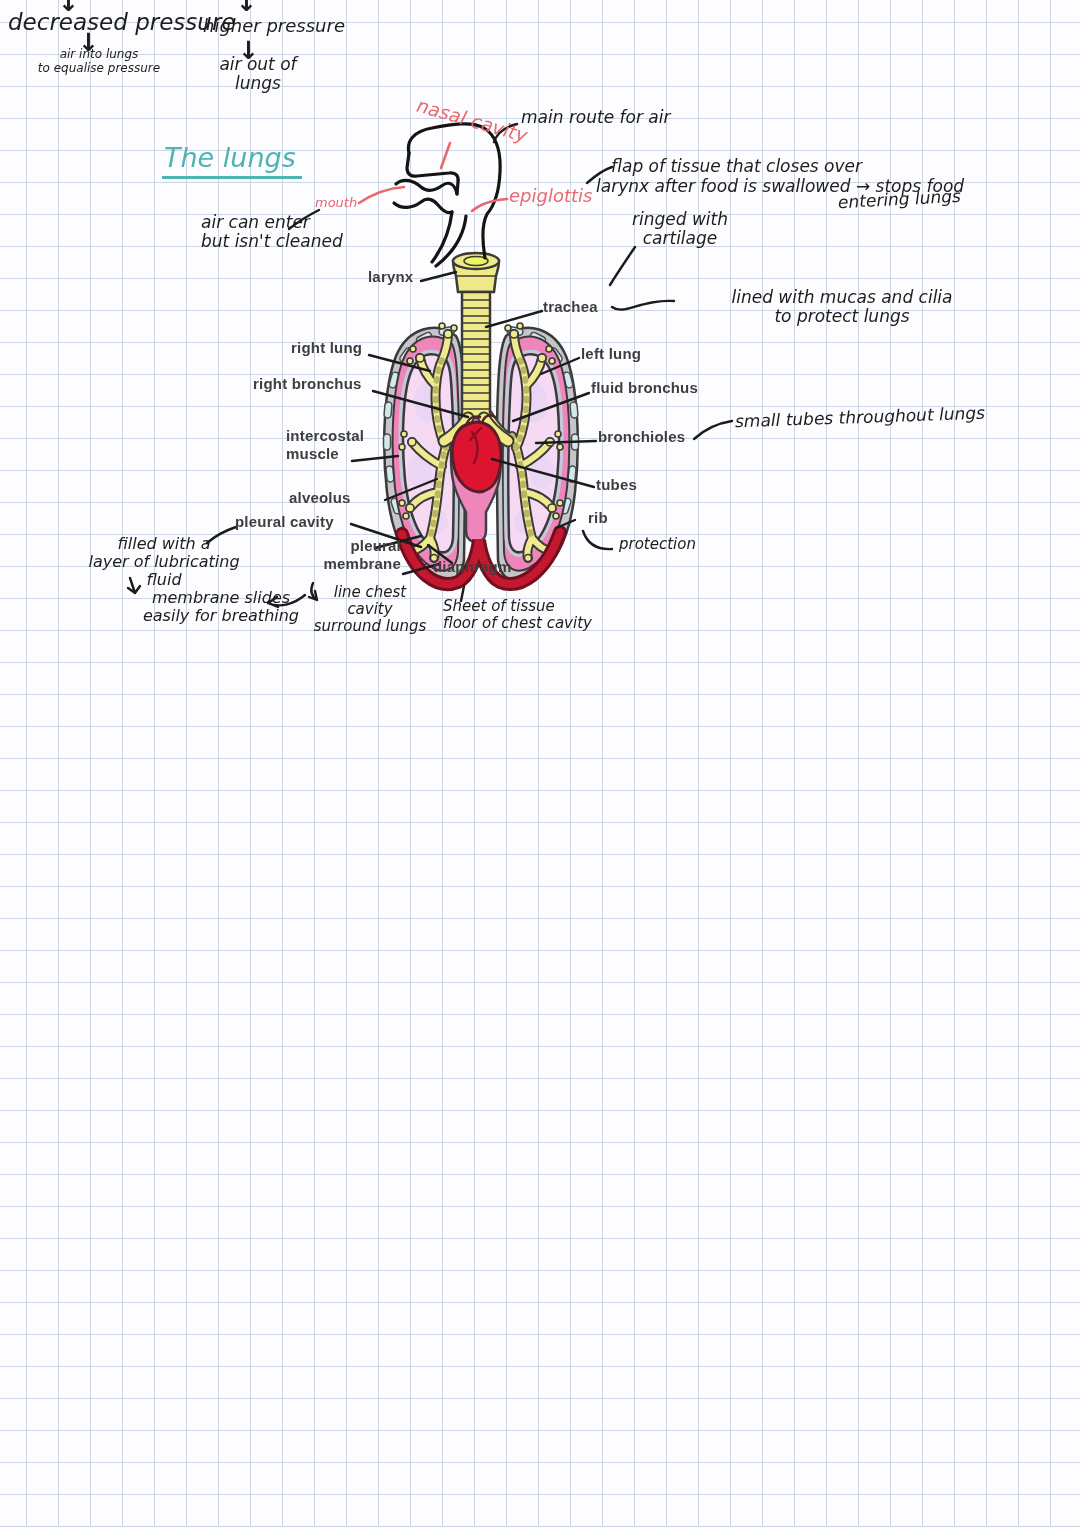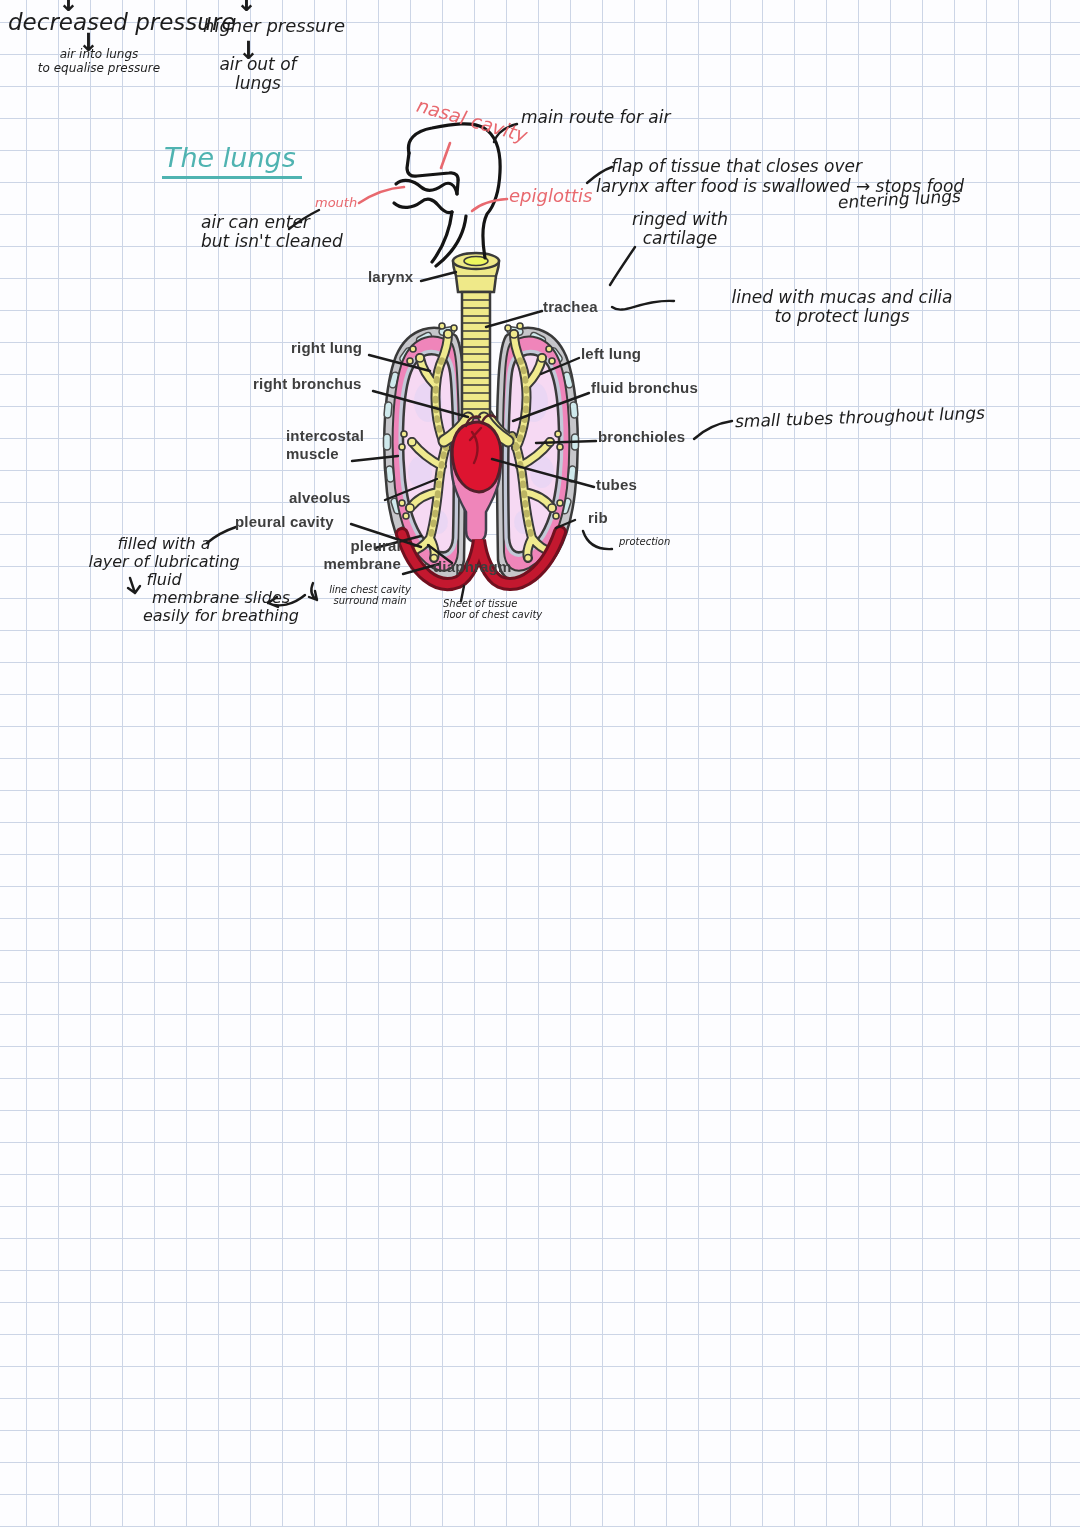"protection" .hand.sm { font-size: 10px -> 15px }
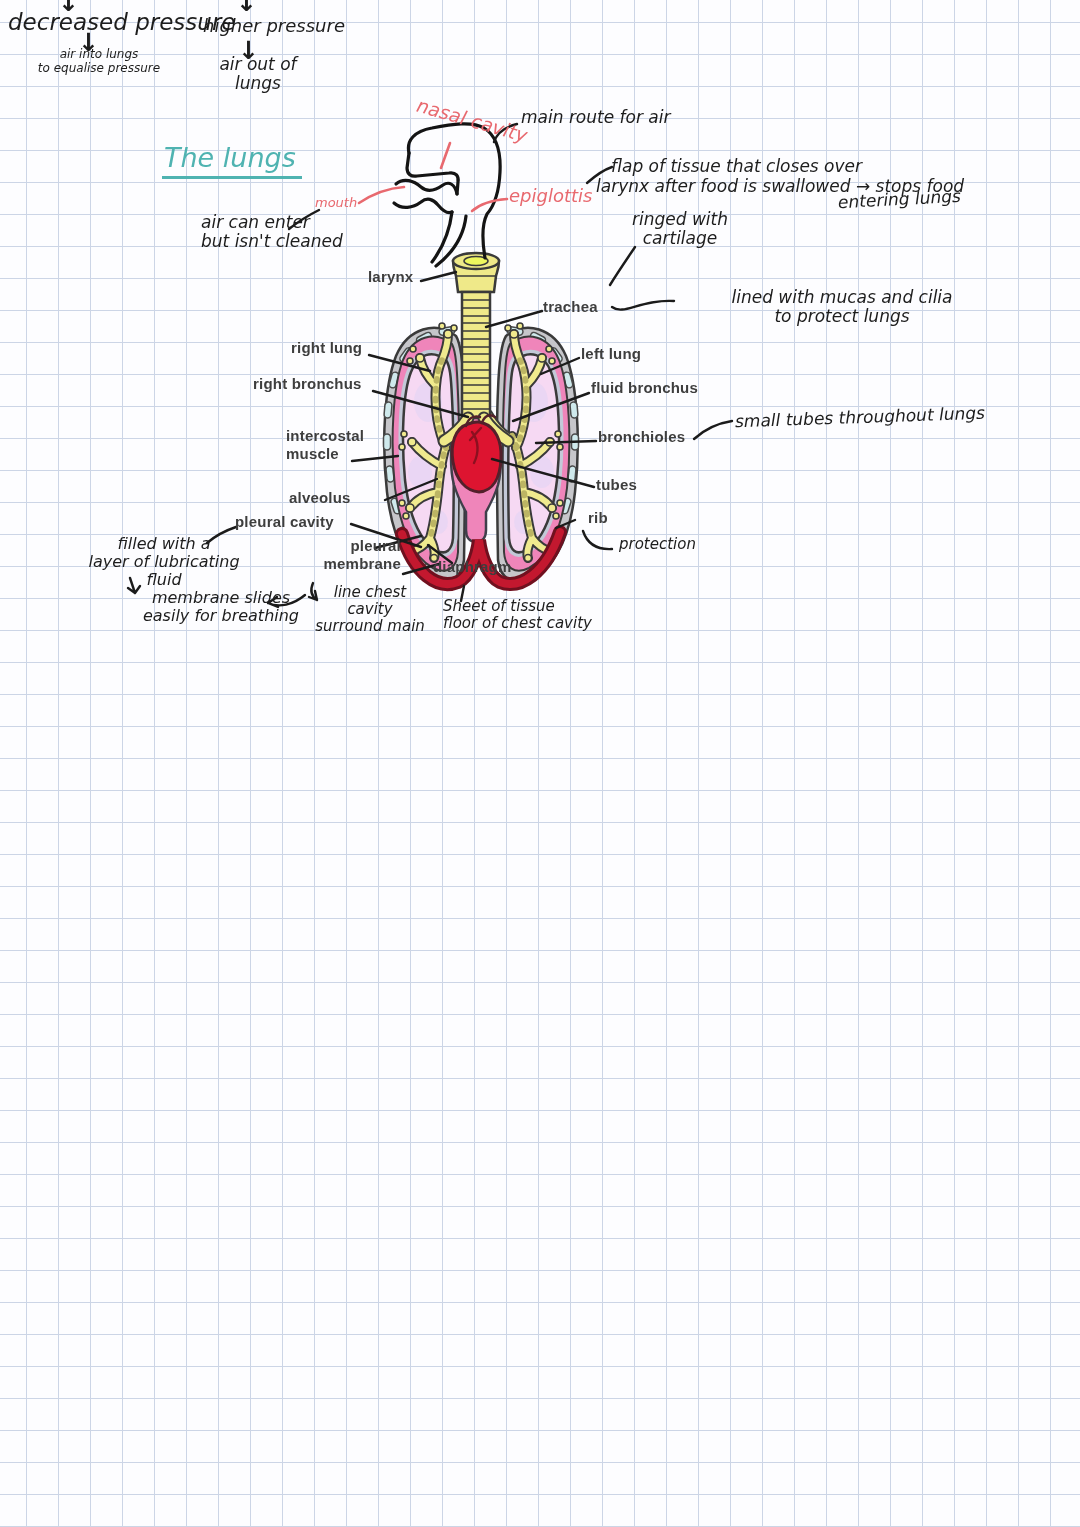"line chest cavity" div.abs { text: main -> lungs }
